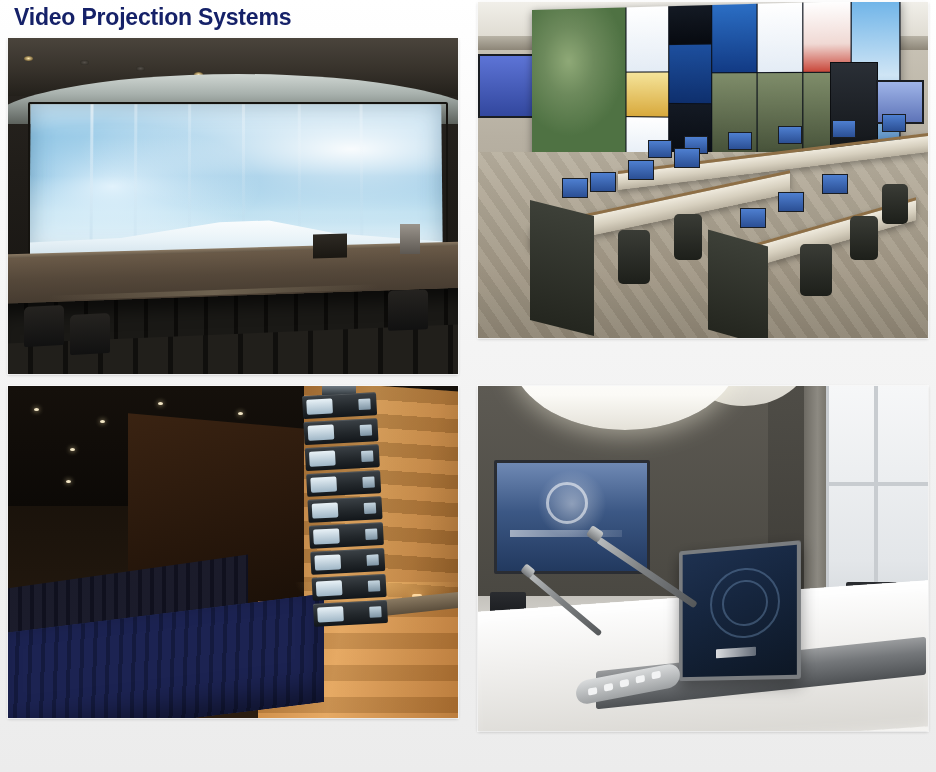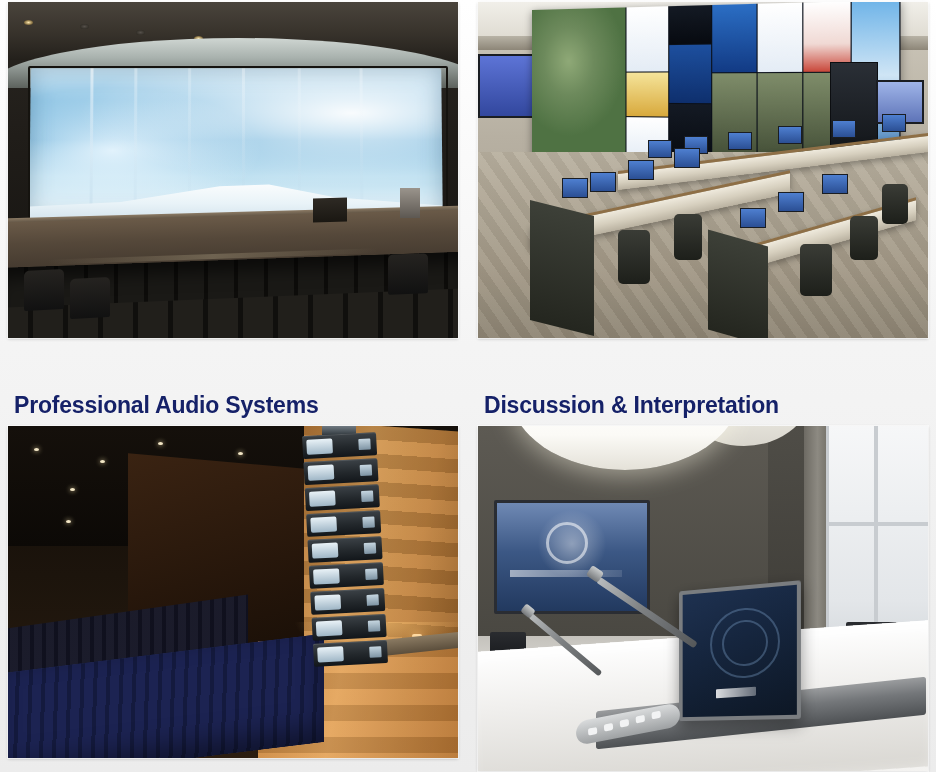"Video Projection Systems" div.heading { html: none -> <div>Video Projection Systems</div> }
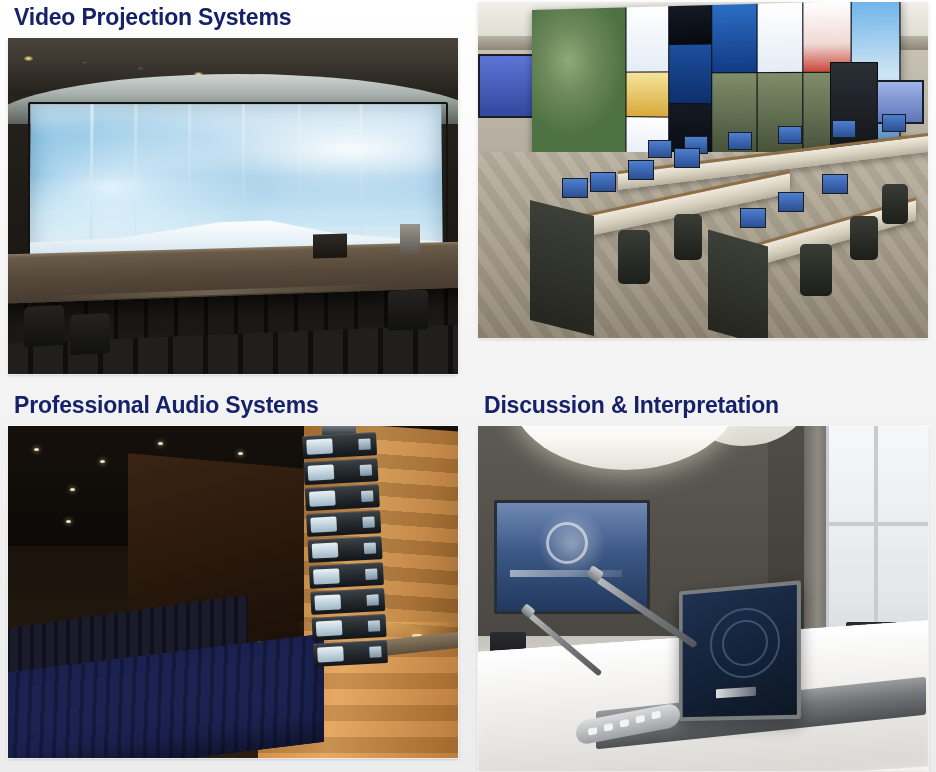"Professional Audio Systems" div.heading { html: <div>Professional Audio Systems</div> -> none }
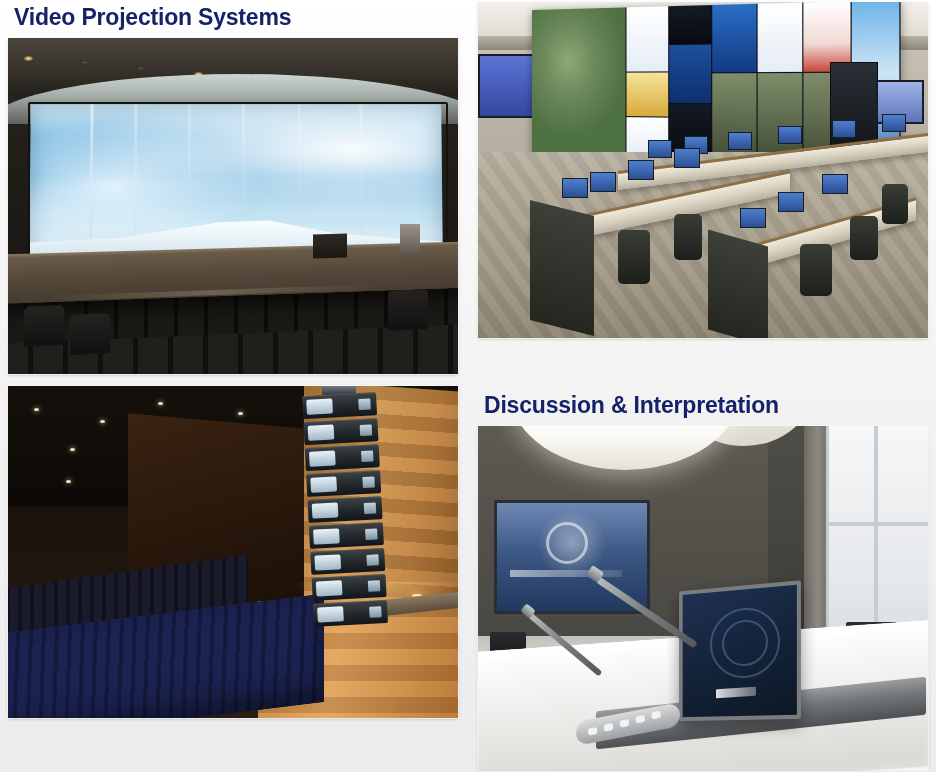"Discussion & Interpretation" div.heading { html: <div>Discussion &amp; Interpretation</div> -> none }
